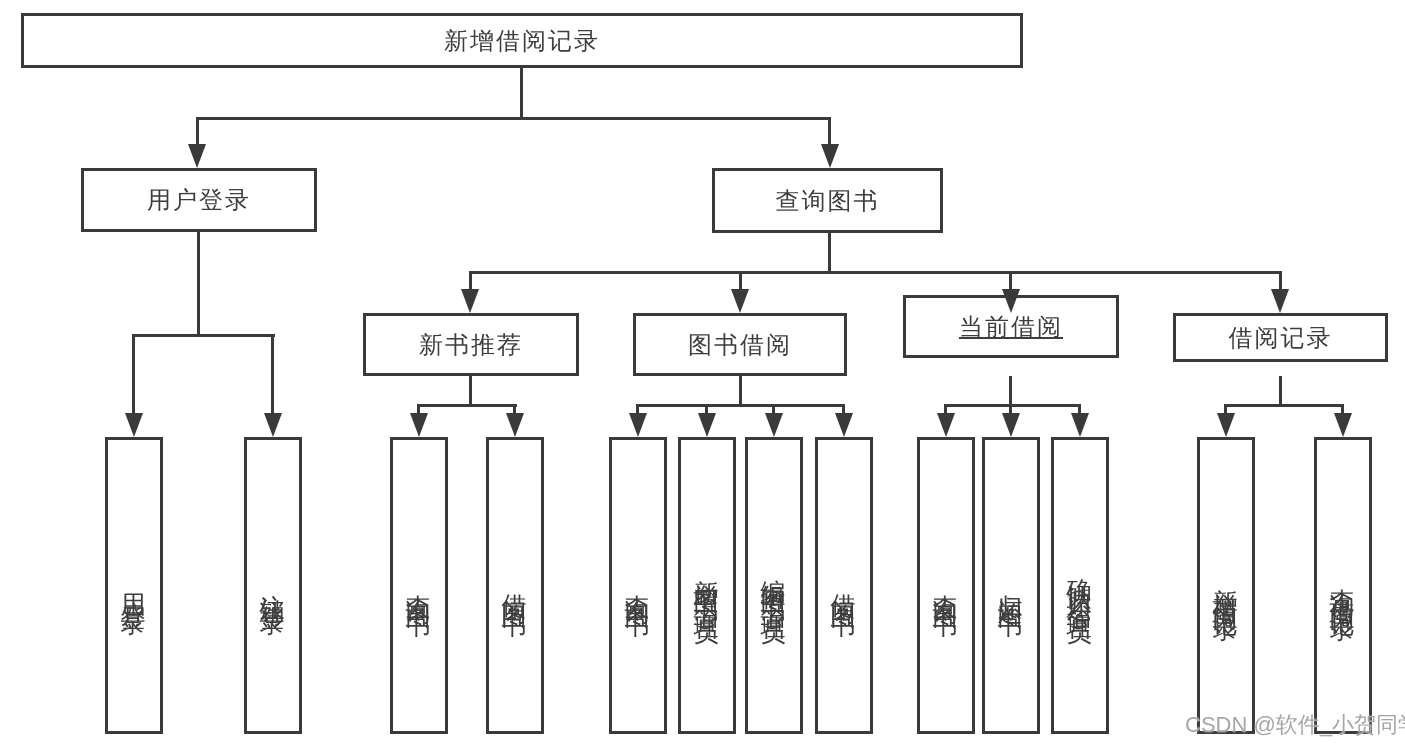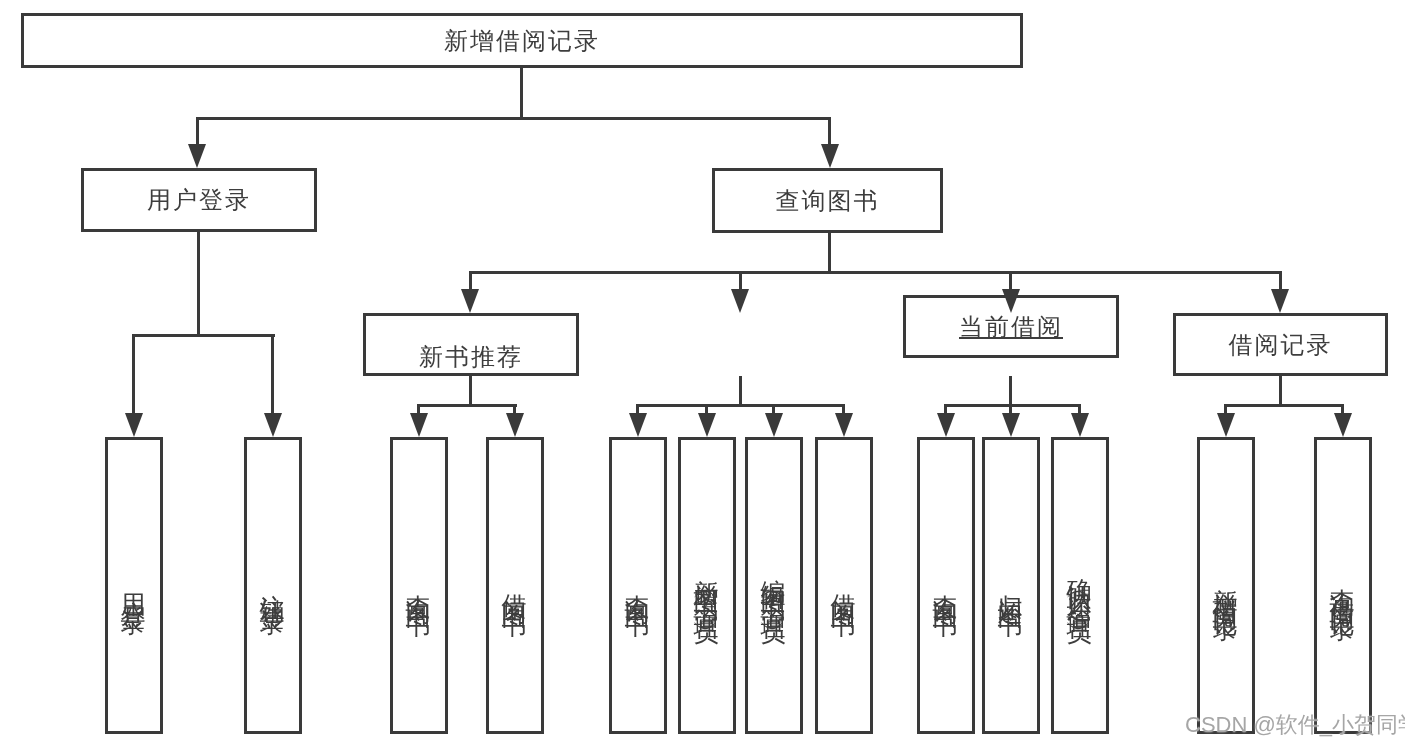"新书推荐" #n-l3-0 { align-items: flex-end -> none }
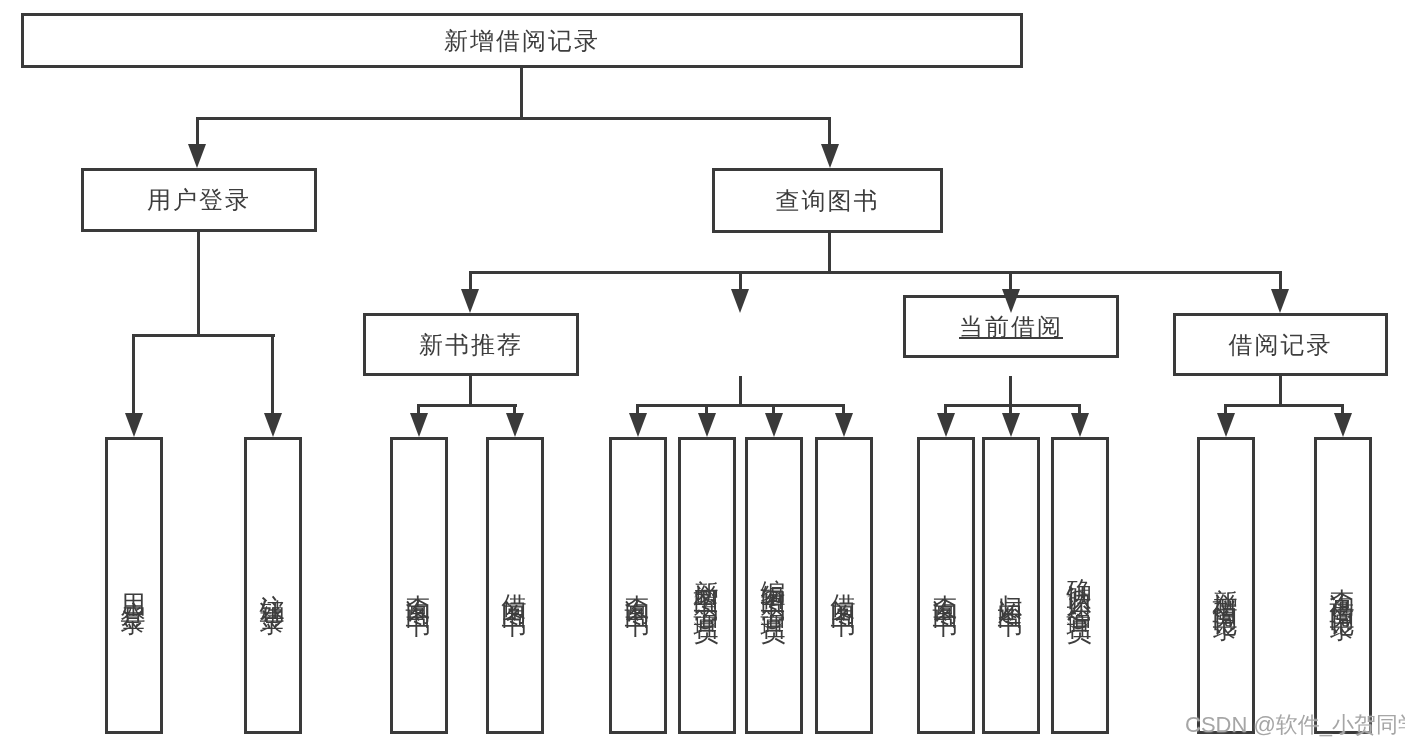"图书借阅" div.nodebox { html: none -> <div> <span>图书借阅</span> </div> }
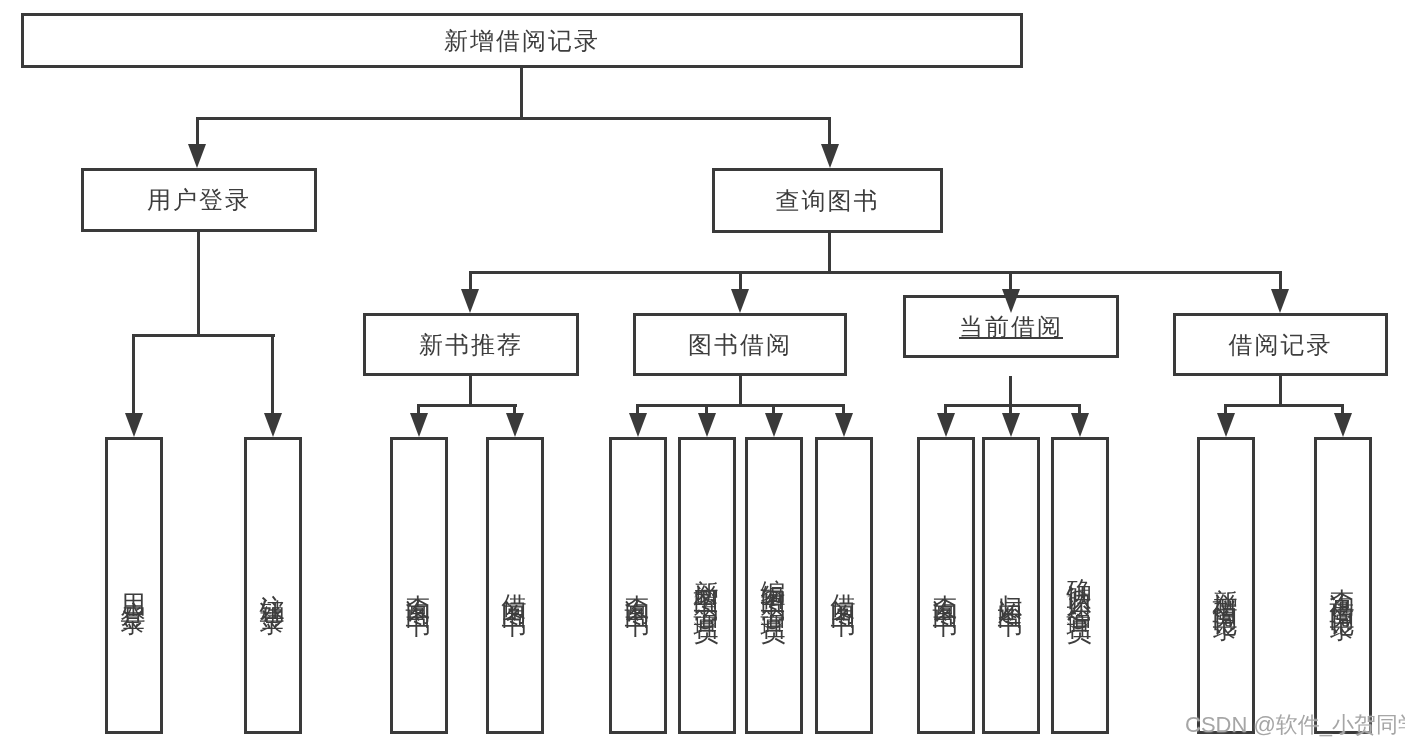"借阅记录" #n-l3-3 { height: 63px -> 49px }
